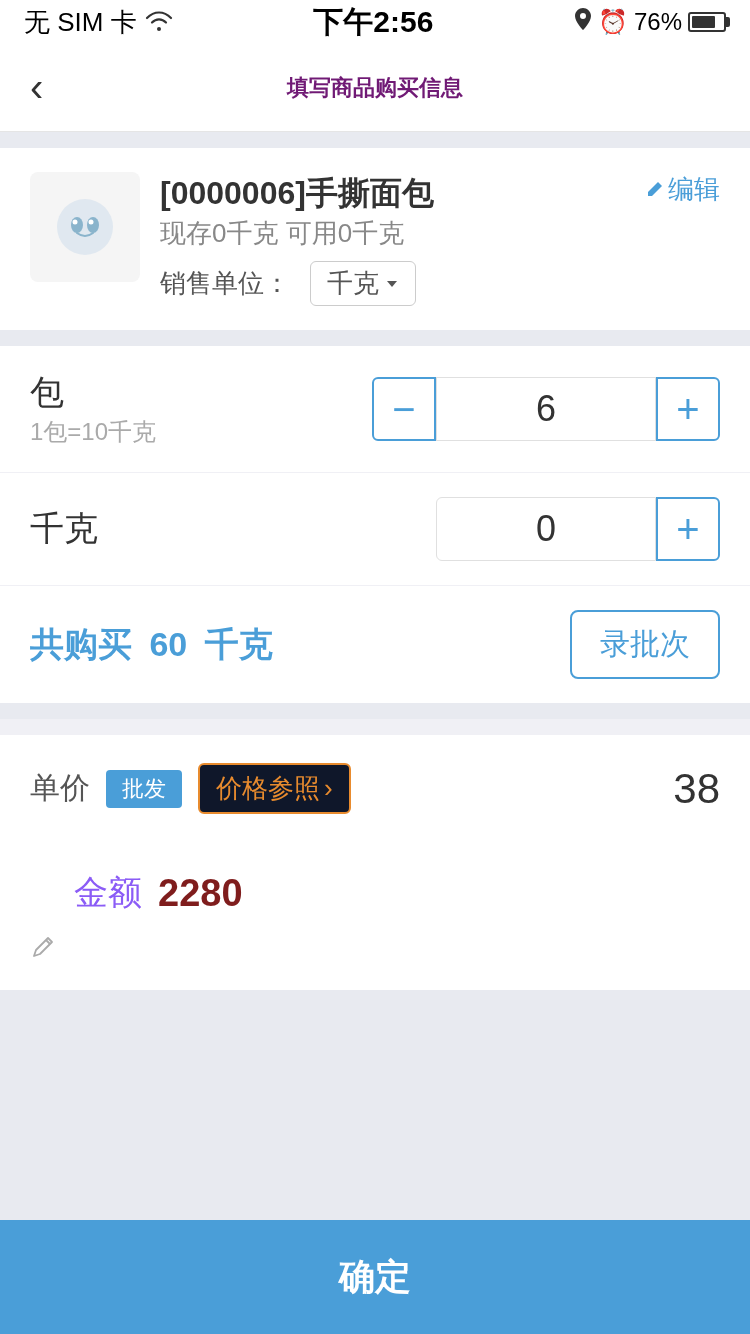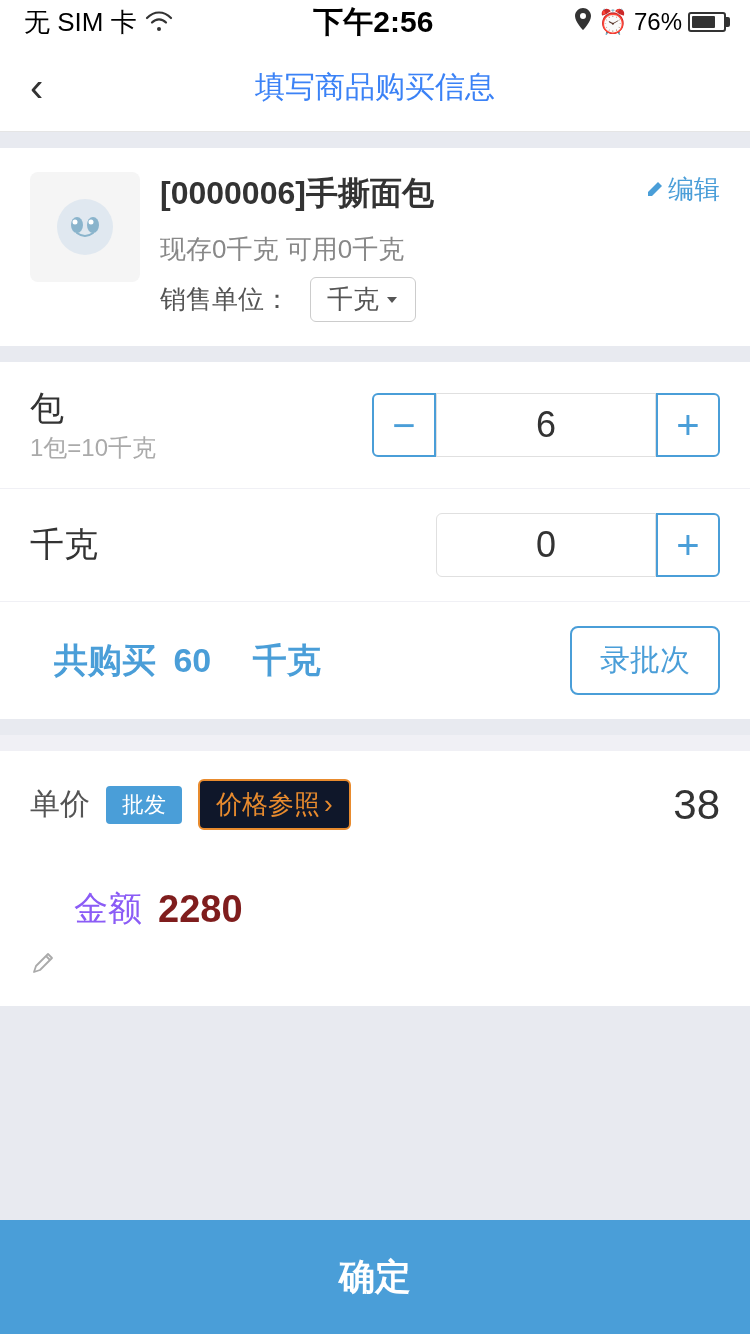"填写商品购买信息" .nav-title { color: #3b82f6 -> #701a75; font-size: 30px -> 22px; font-weight: 400 -> 700 }
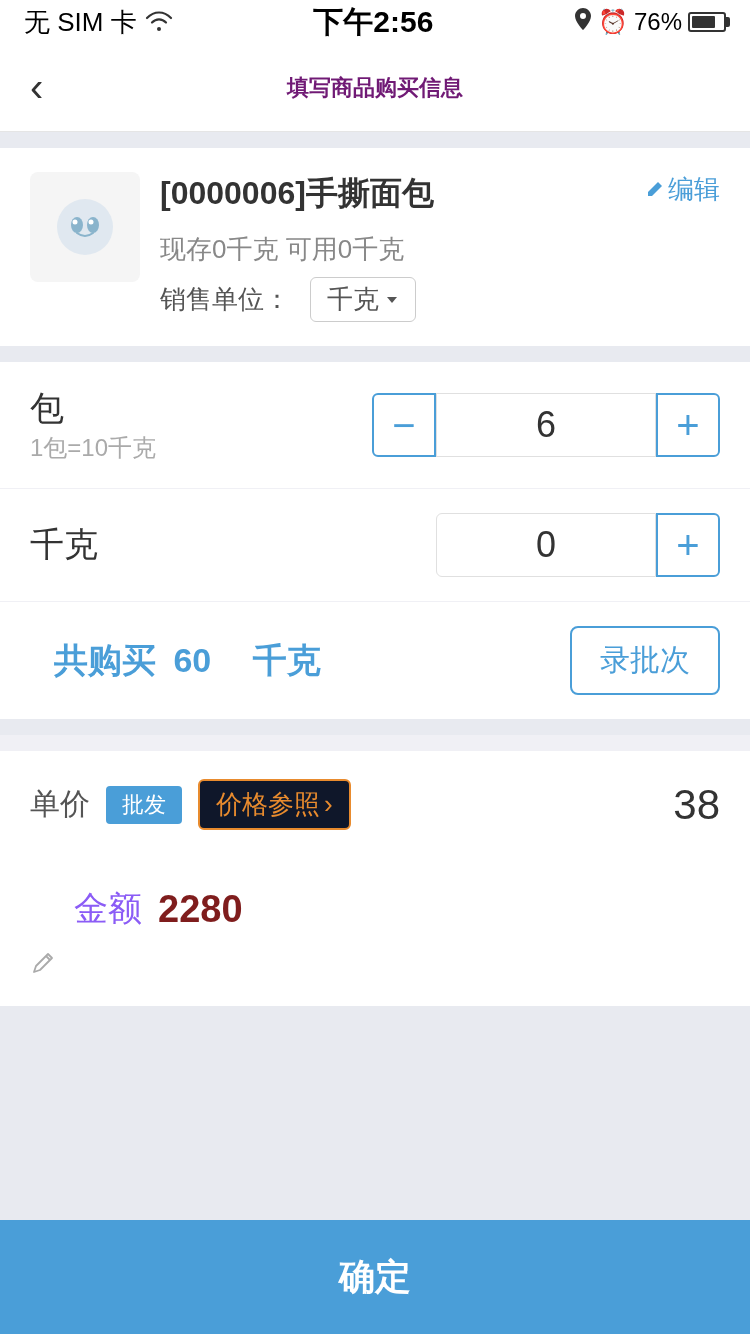"[0000006]手撕面包" .product-name { margin-bottom: 16px -> 0 }
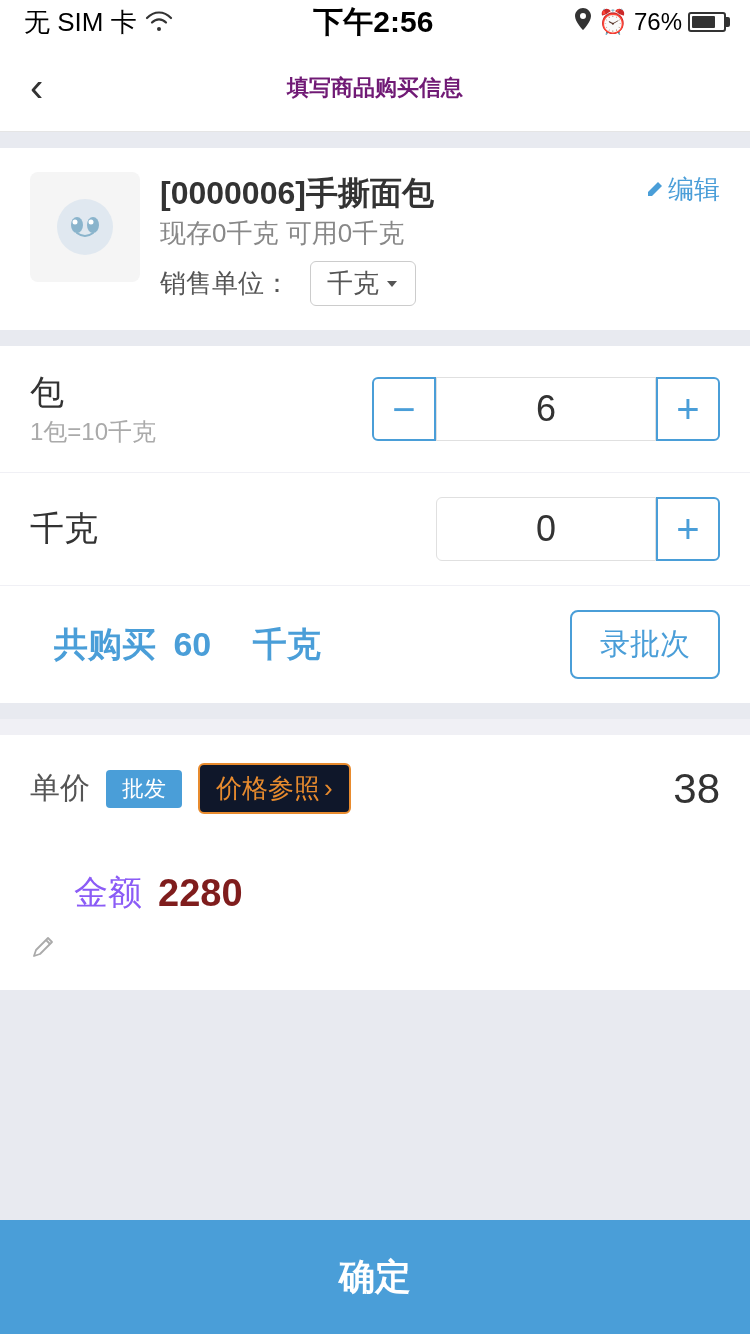"共购买" .summary-text span { margin-left: 24px -> none }
